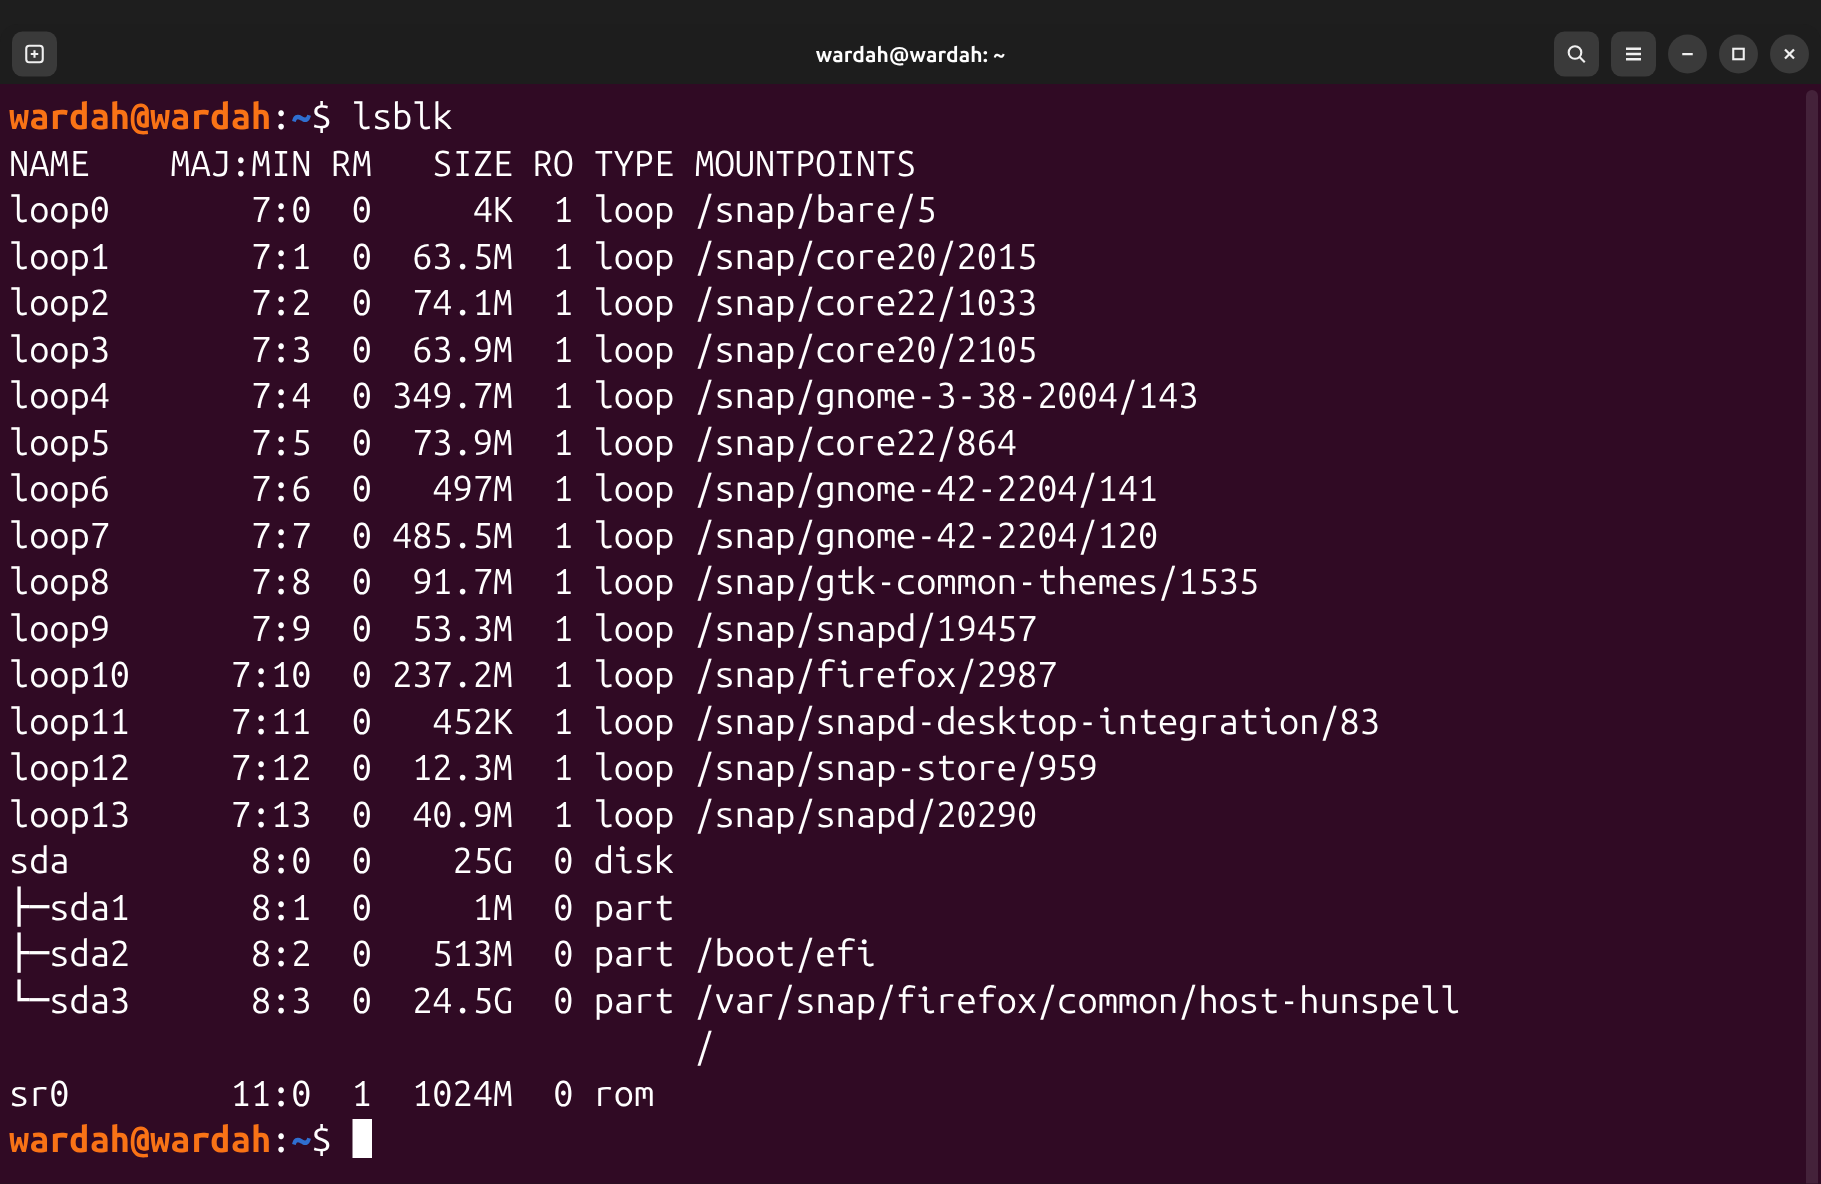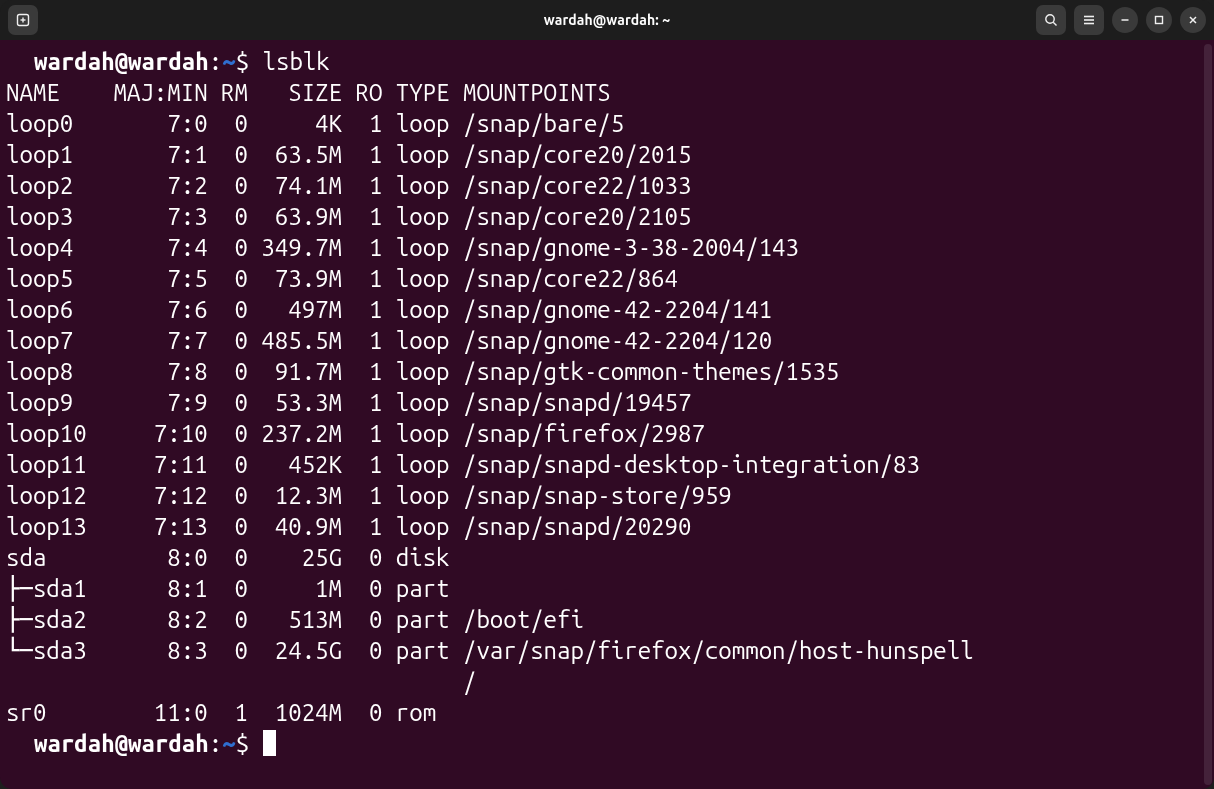"wardah@wardah: ~" .titlebar { margin-top: none -> 16px }
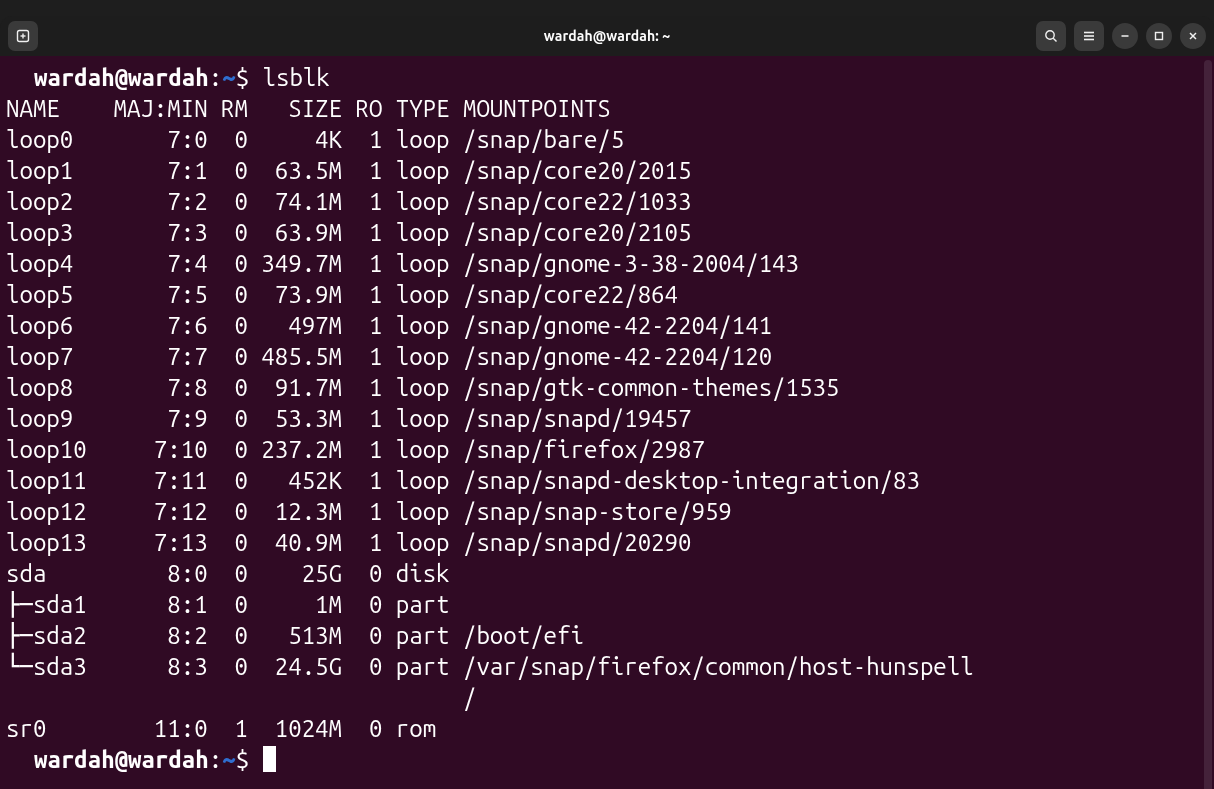"wardah@wardah" .ps-green { color: #ffffff -> #f97316; margin-left: 28px -> none }
